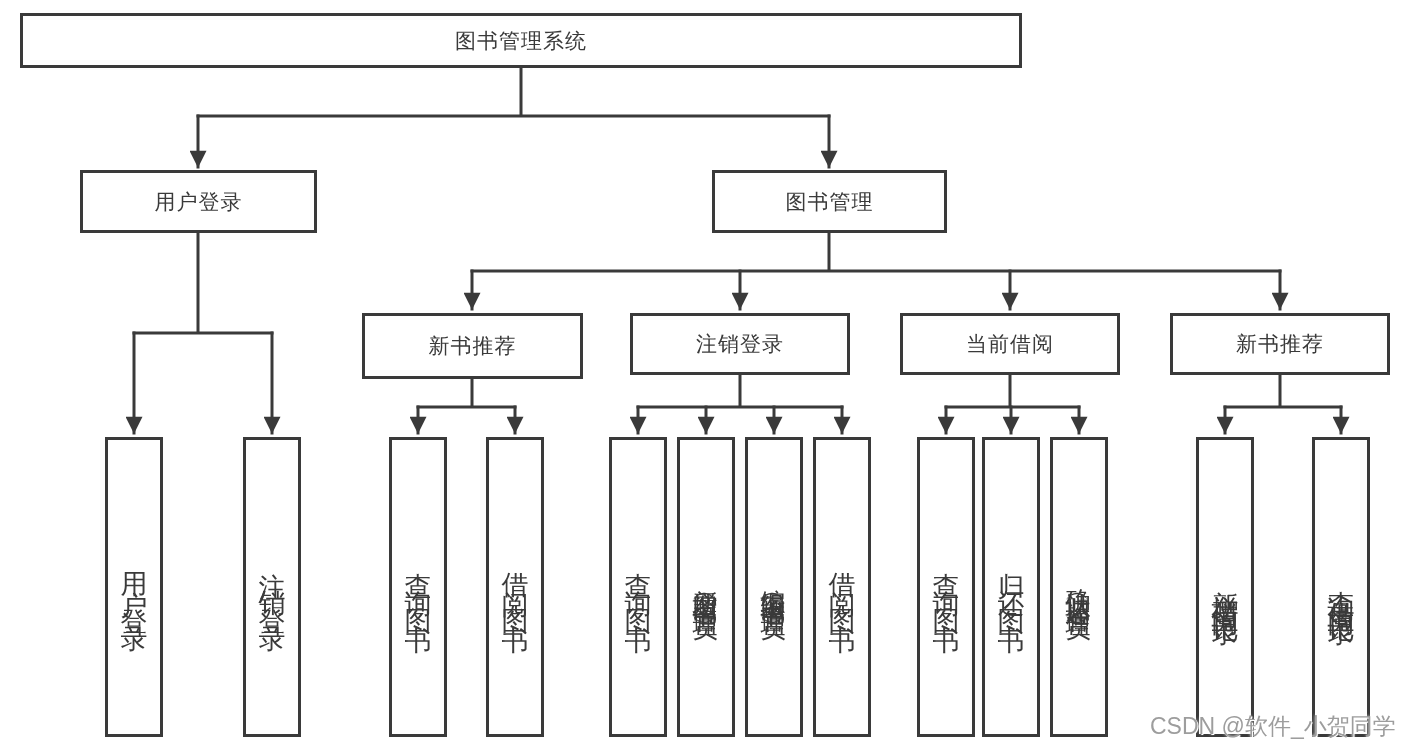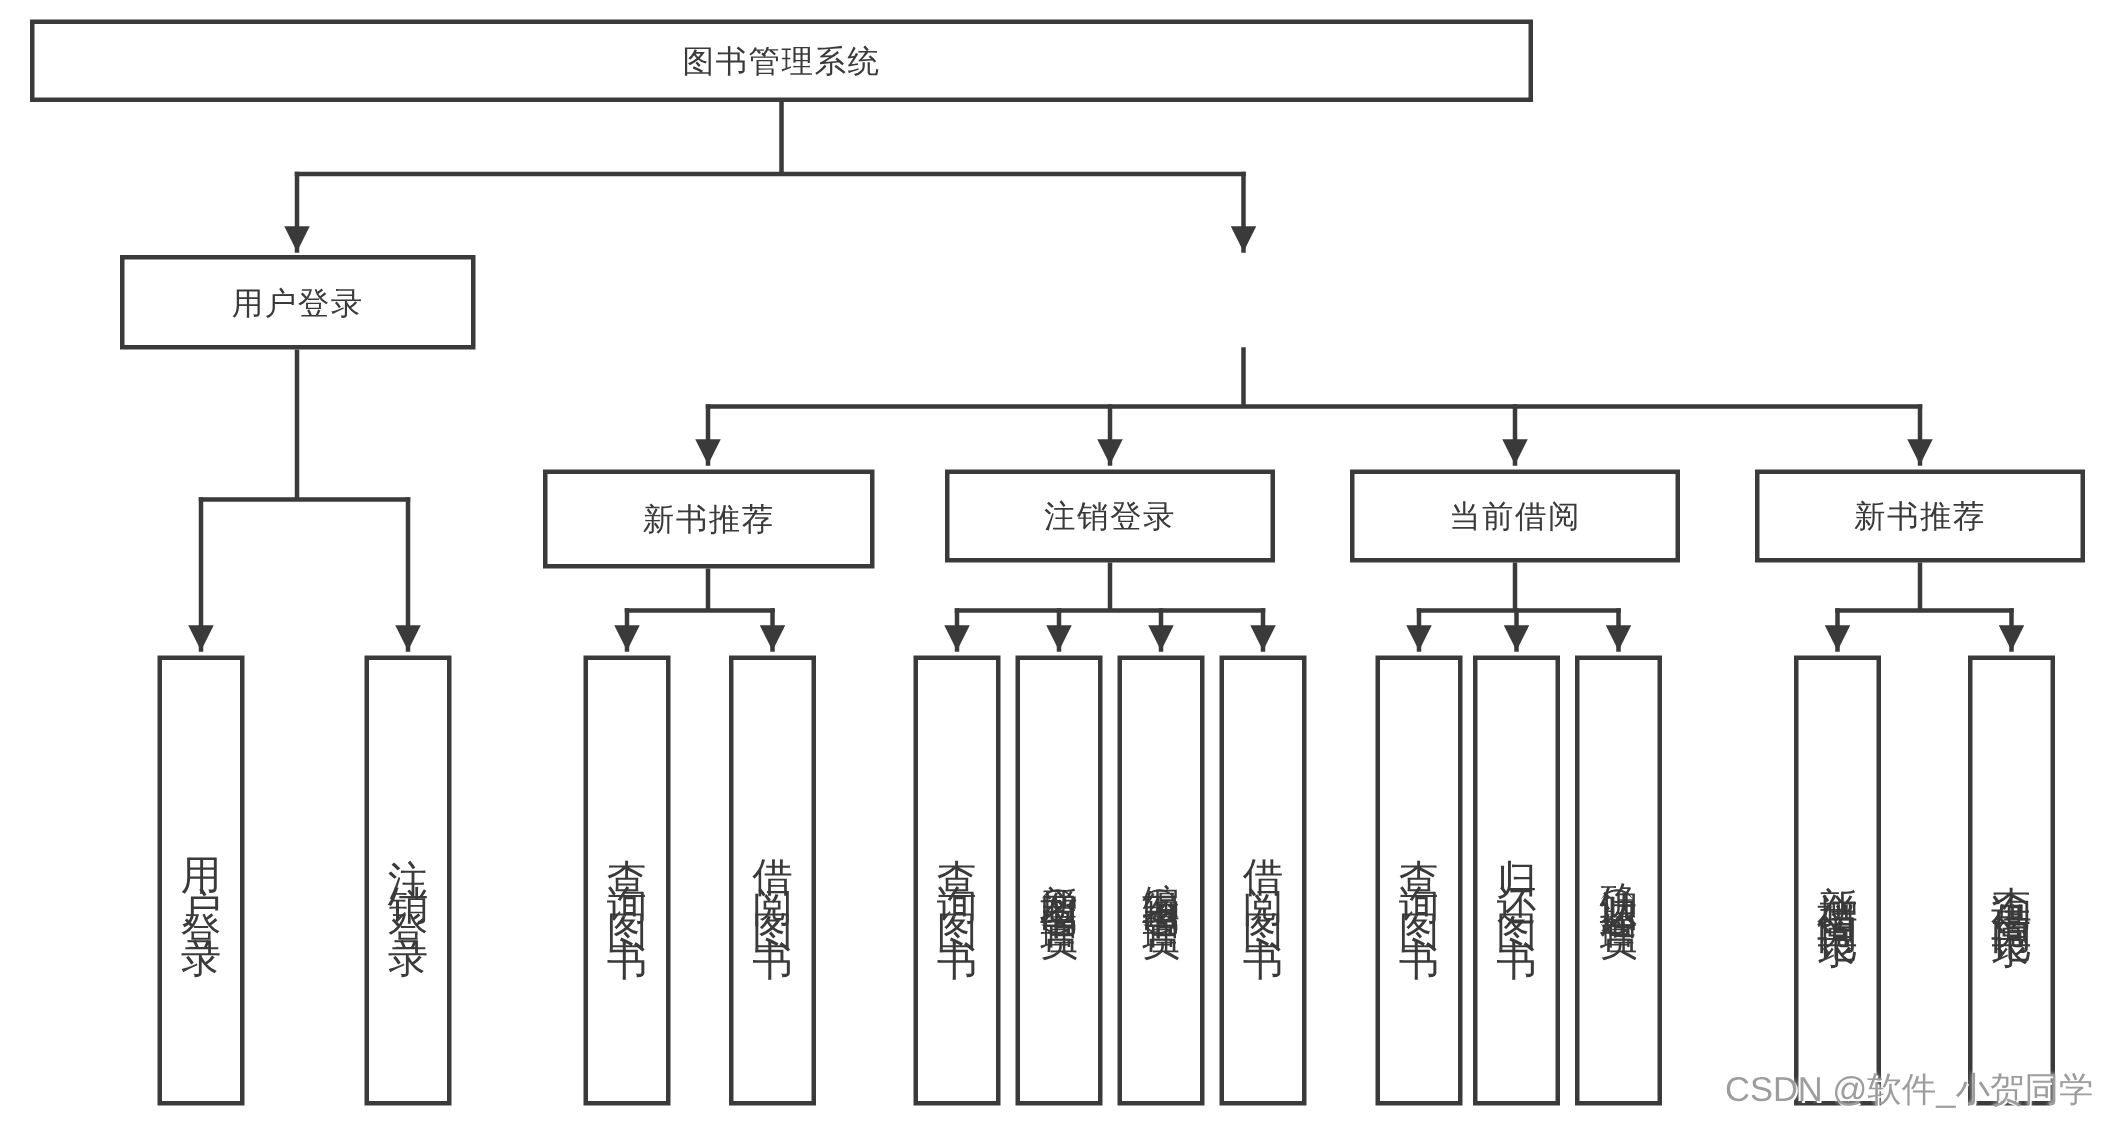"图书管理" div.box { html: none -> <div> <span>图书管理</span> </div> }
